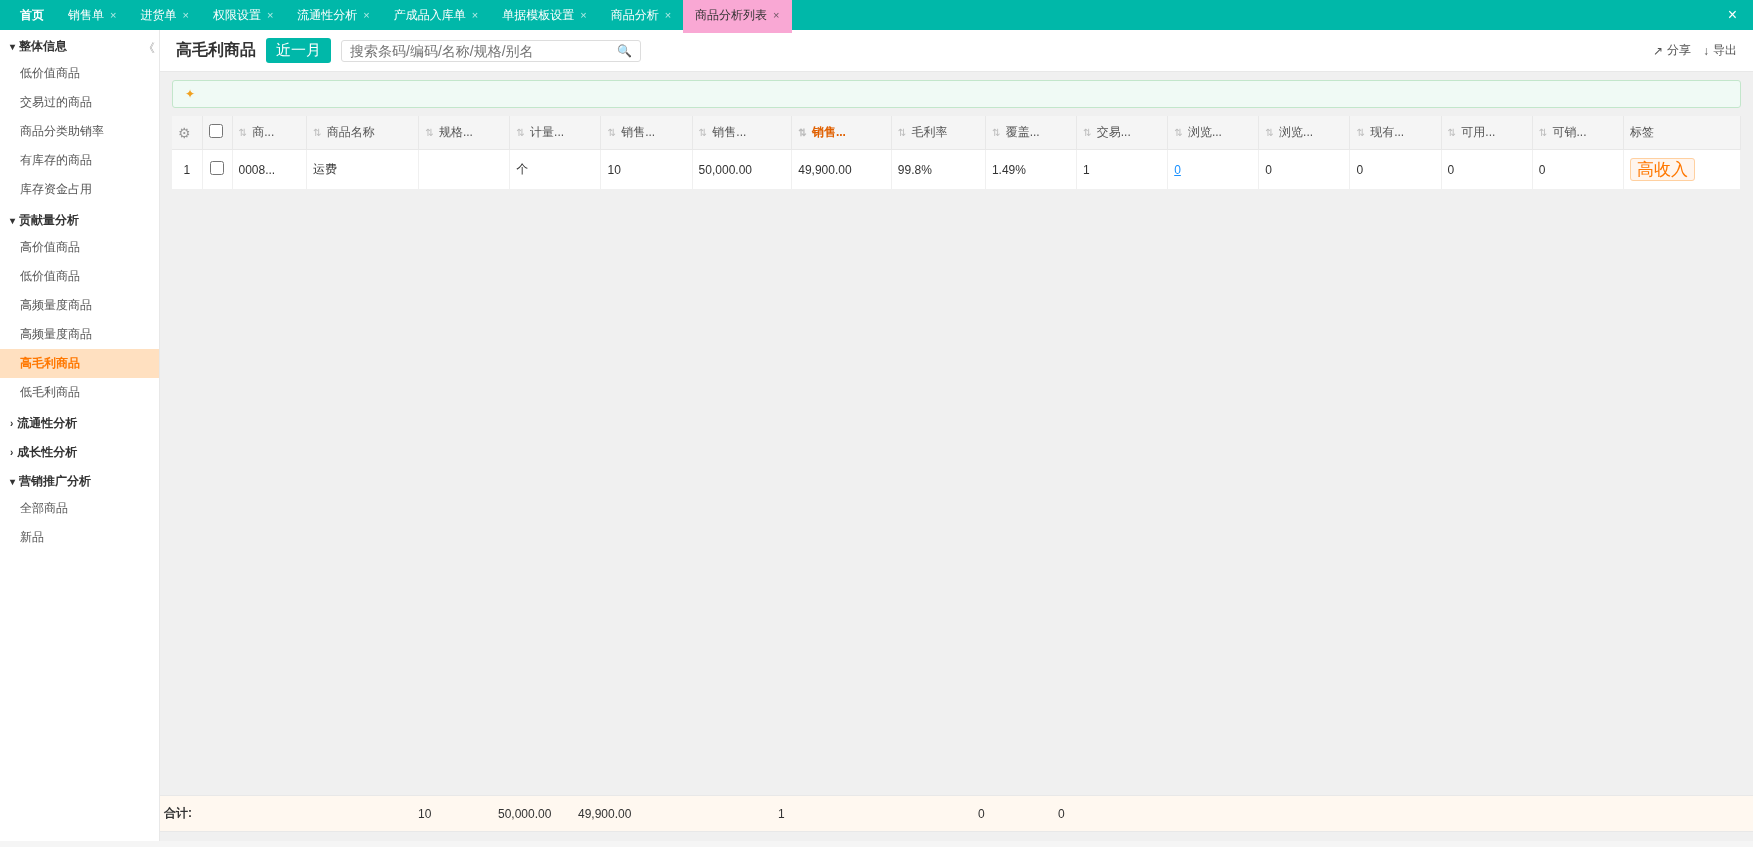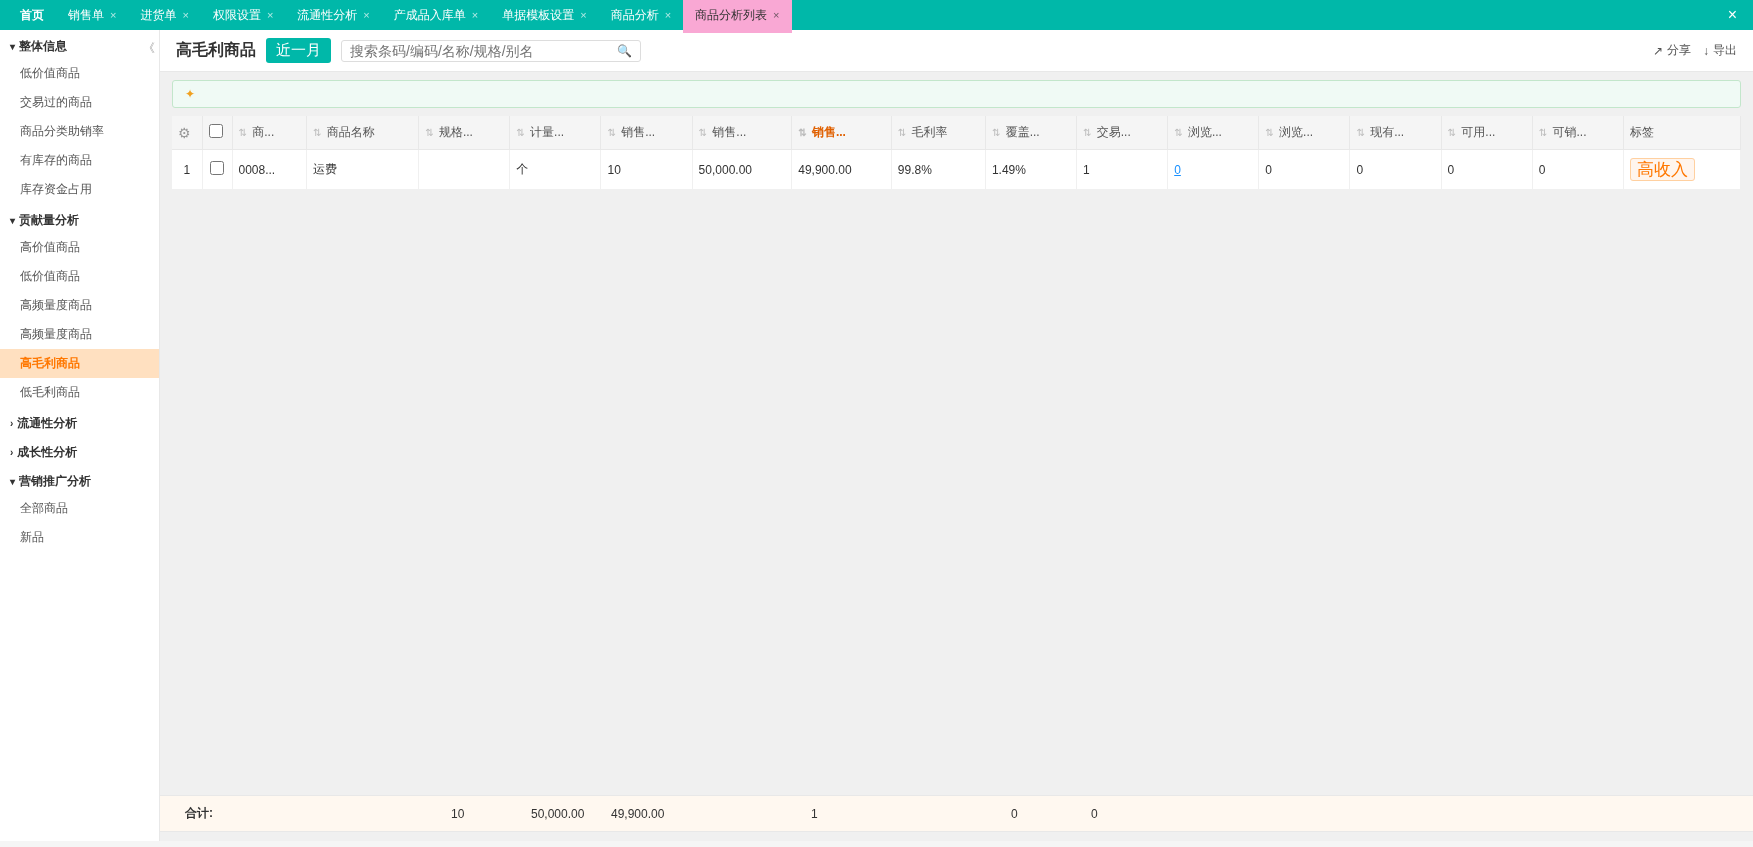"合计:" .footer-totals { gap: 12px -> 0; padding: 8px 25px -> 8px 4px }
